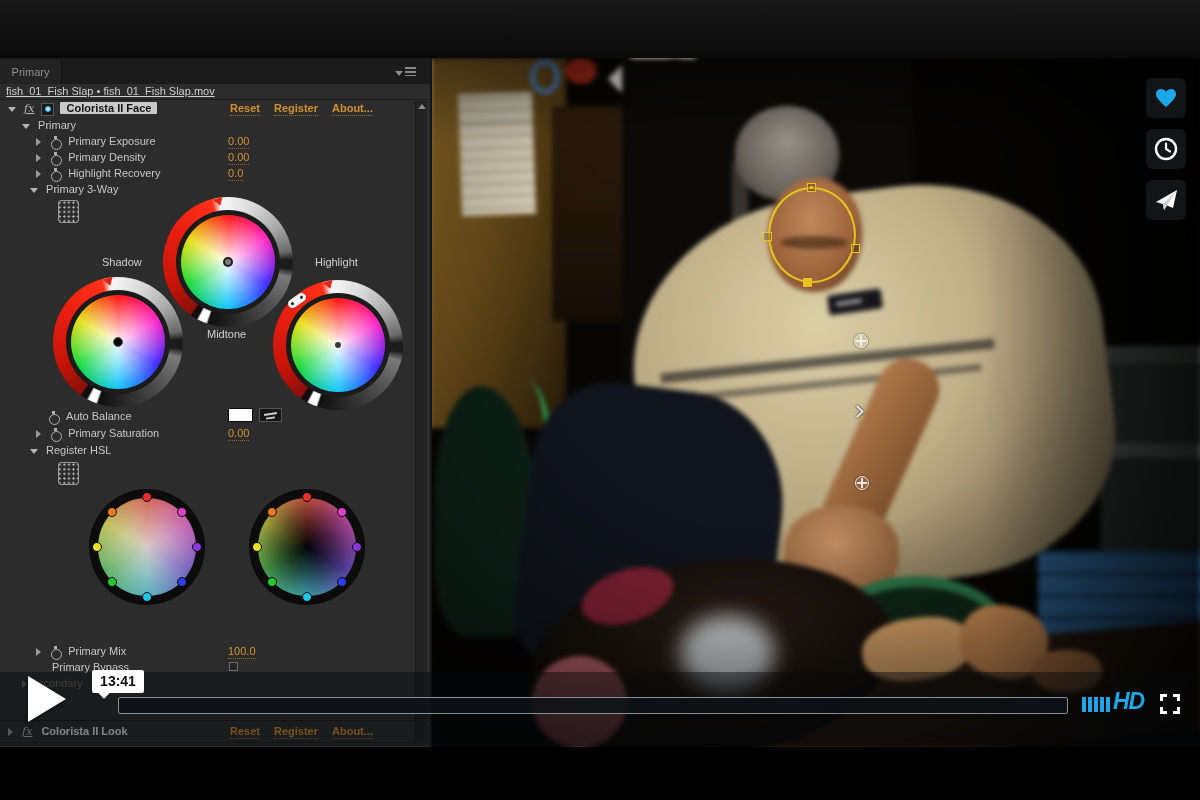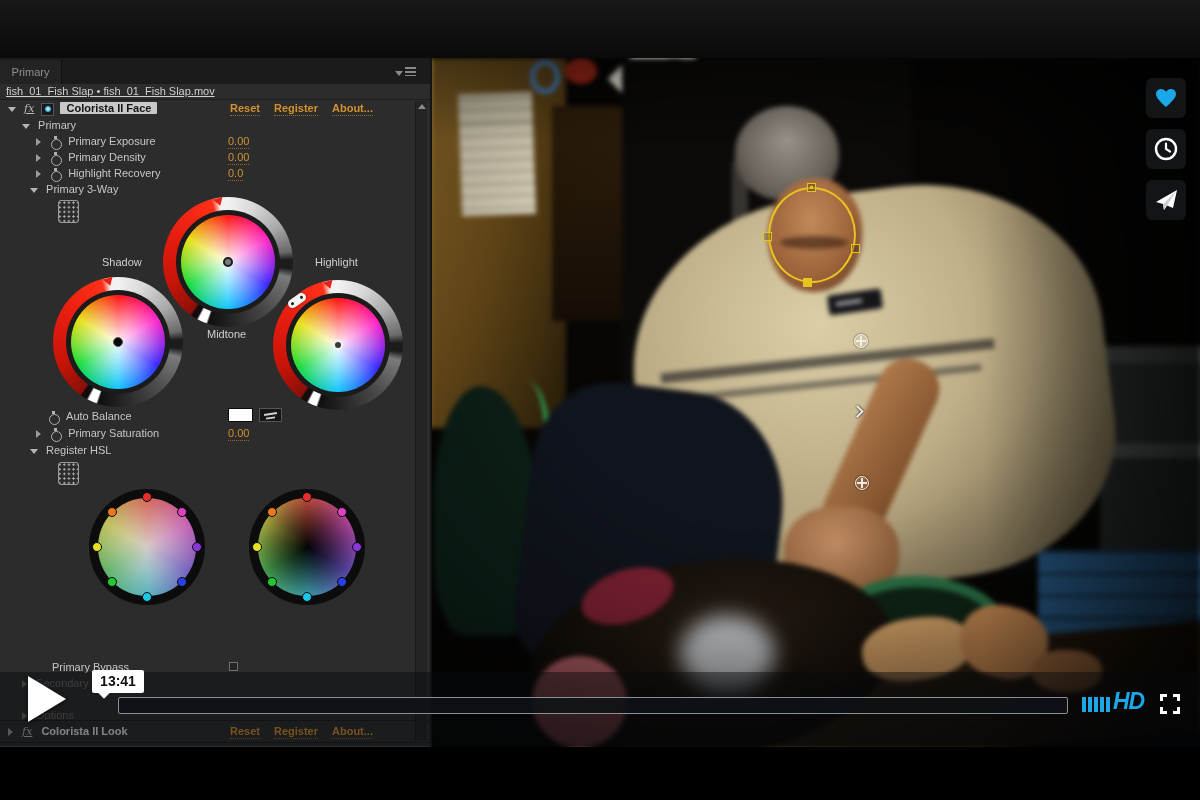"Primary Mix" div.row { html: none -> <div> <span></span> <span></span> <span>Primary Mix</span> <span>100.0</span> </div> }
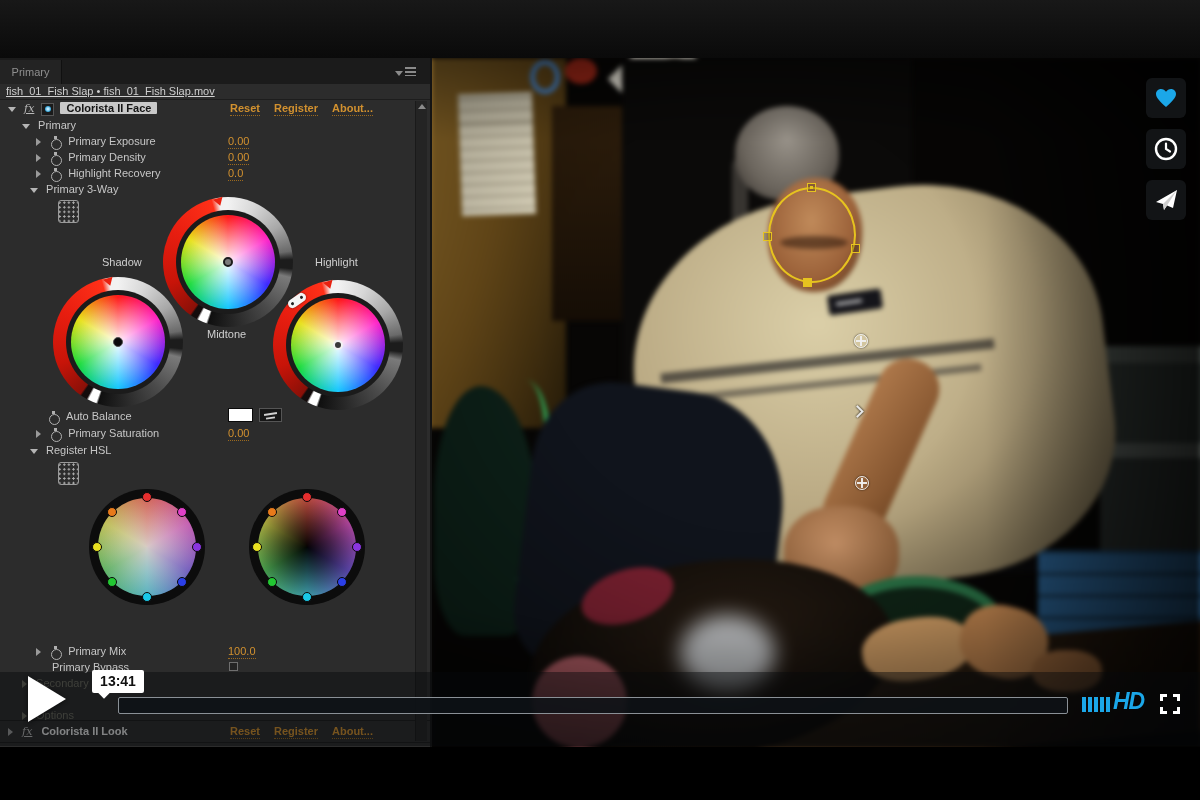"Secondary" span { margin-left: 6px -> none }
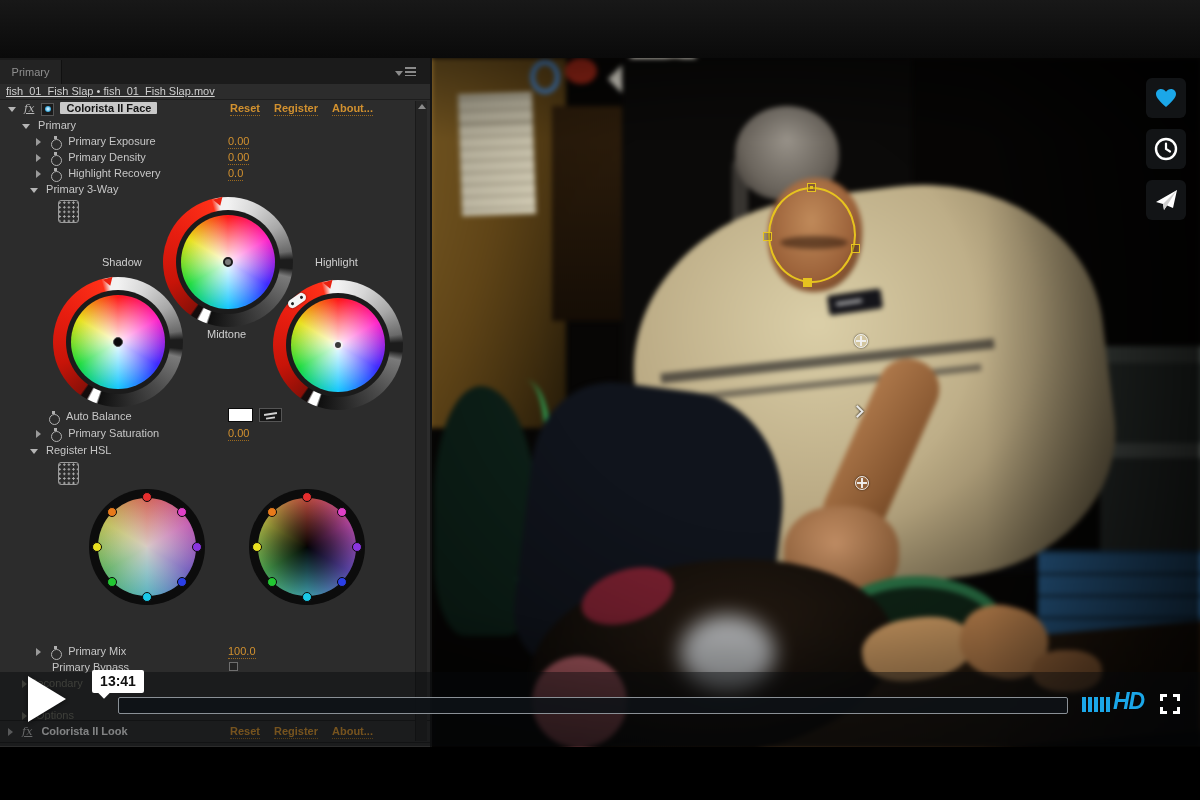"Options" div.row { html: <div> <span></span> <span>Options</span> </div> -> none }
